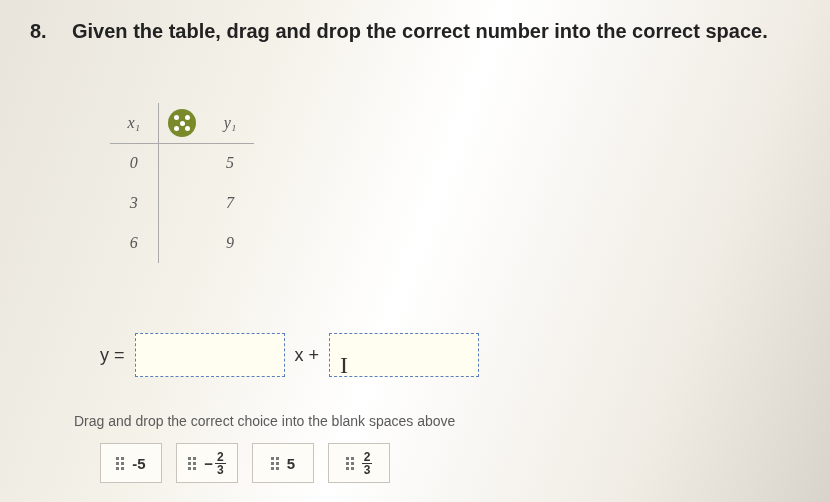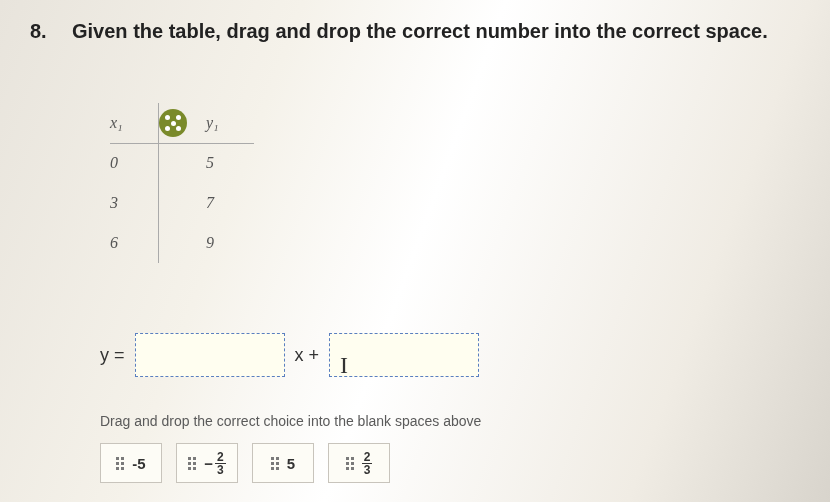"x₁" table.data td, table.data th { text-align: left -> center }
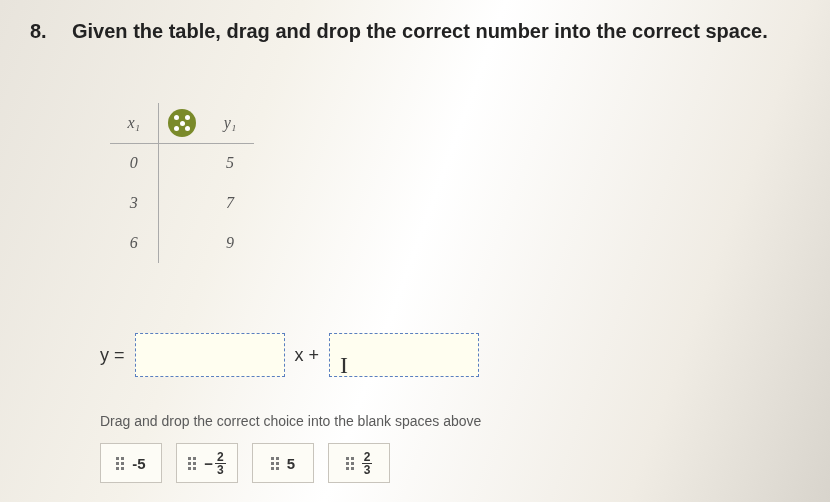"Drag and drop the correct" .instr { margin: 36px 0 0 70px -> 36px 0 0 44px }
